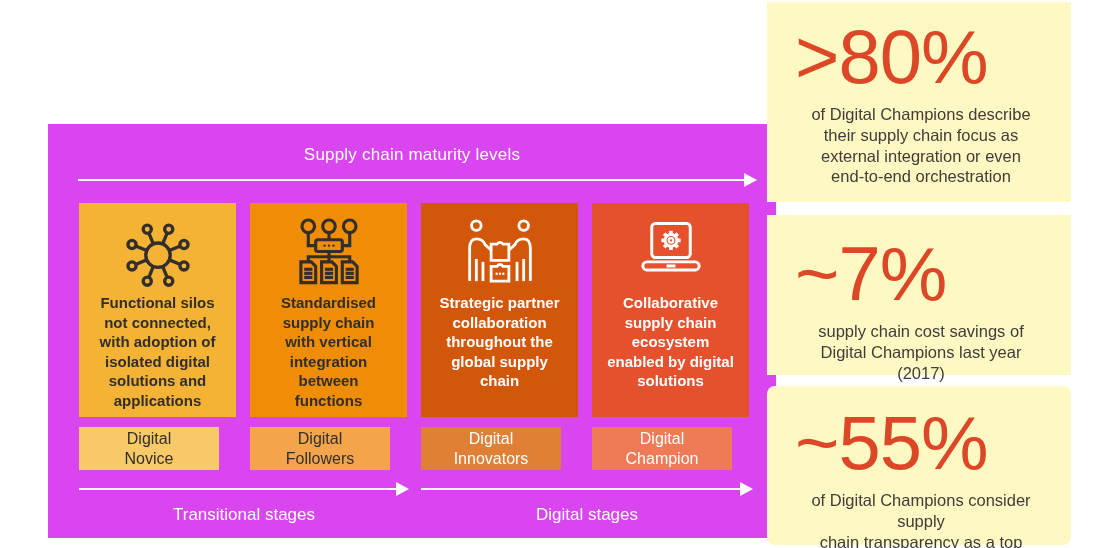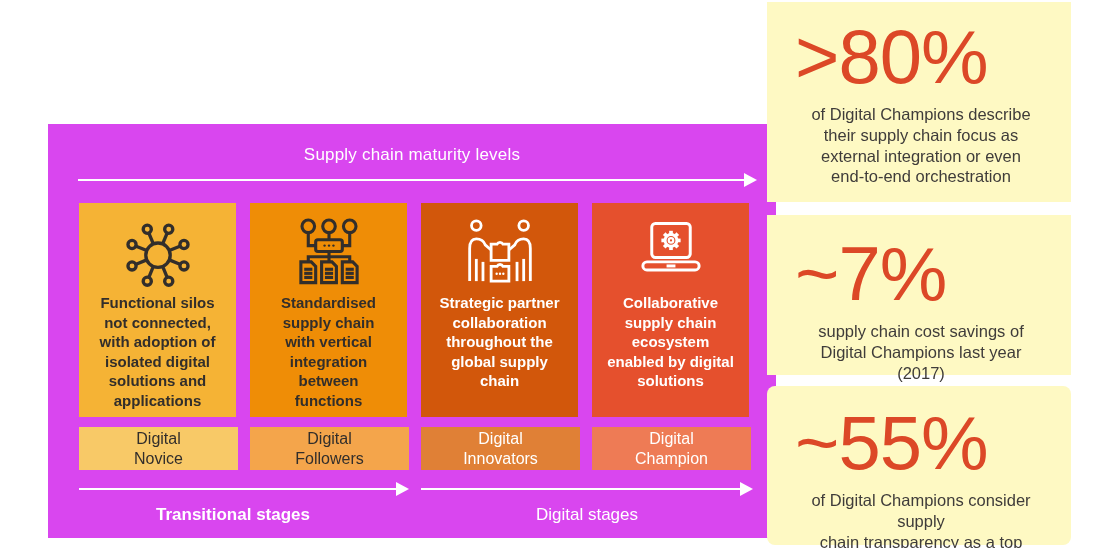"Digital" .stage-label { width: 159px -> 140px }
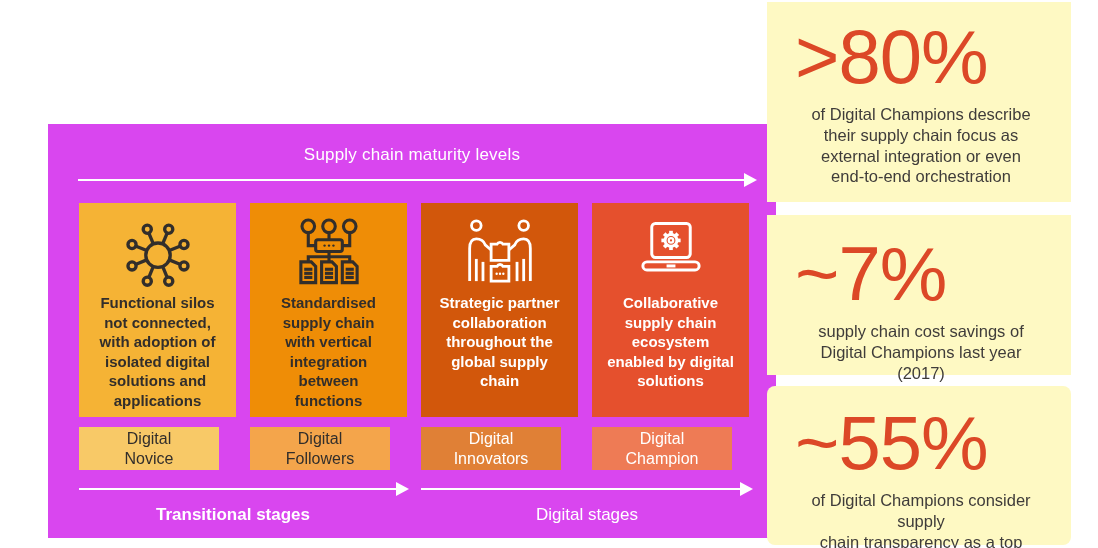"Transitional stages" .caption-0 { font-weight: bold -> none; left: 20px -> 31px }
